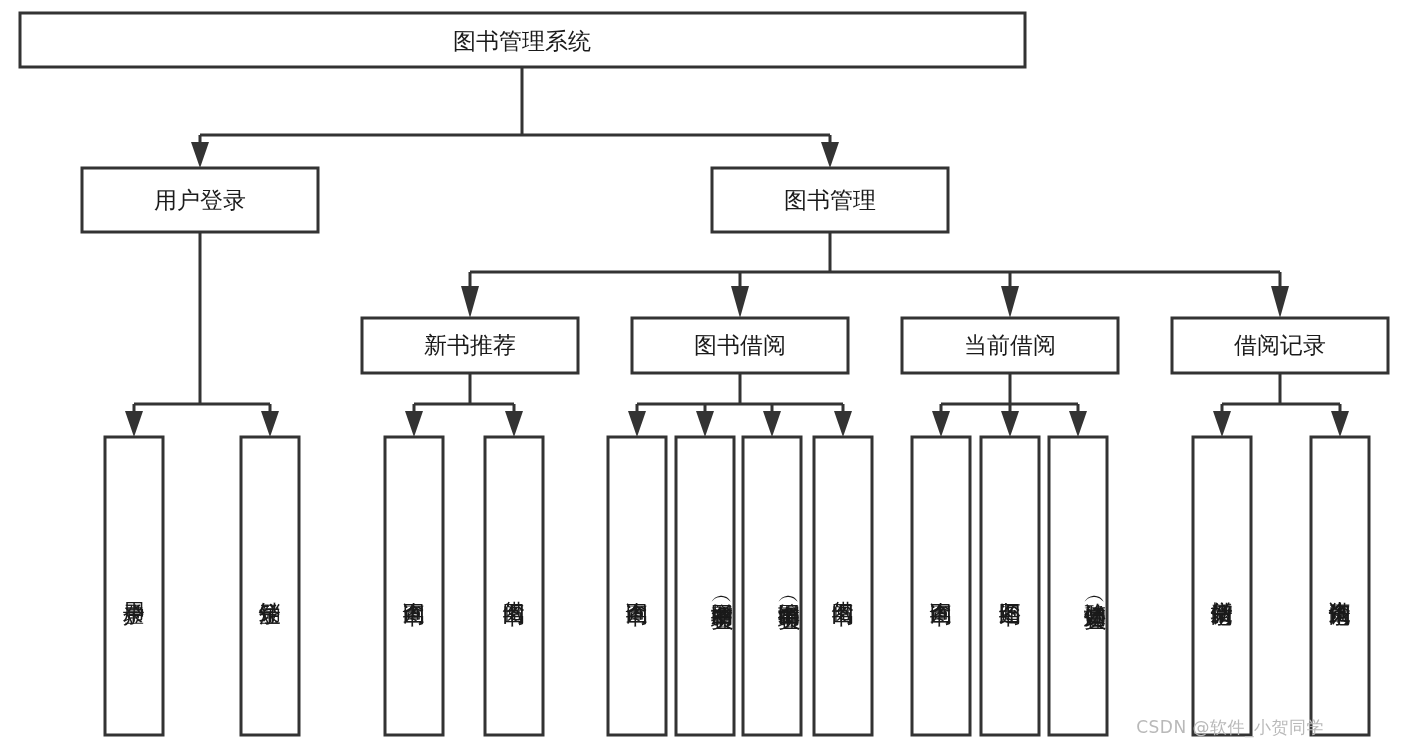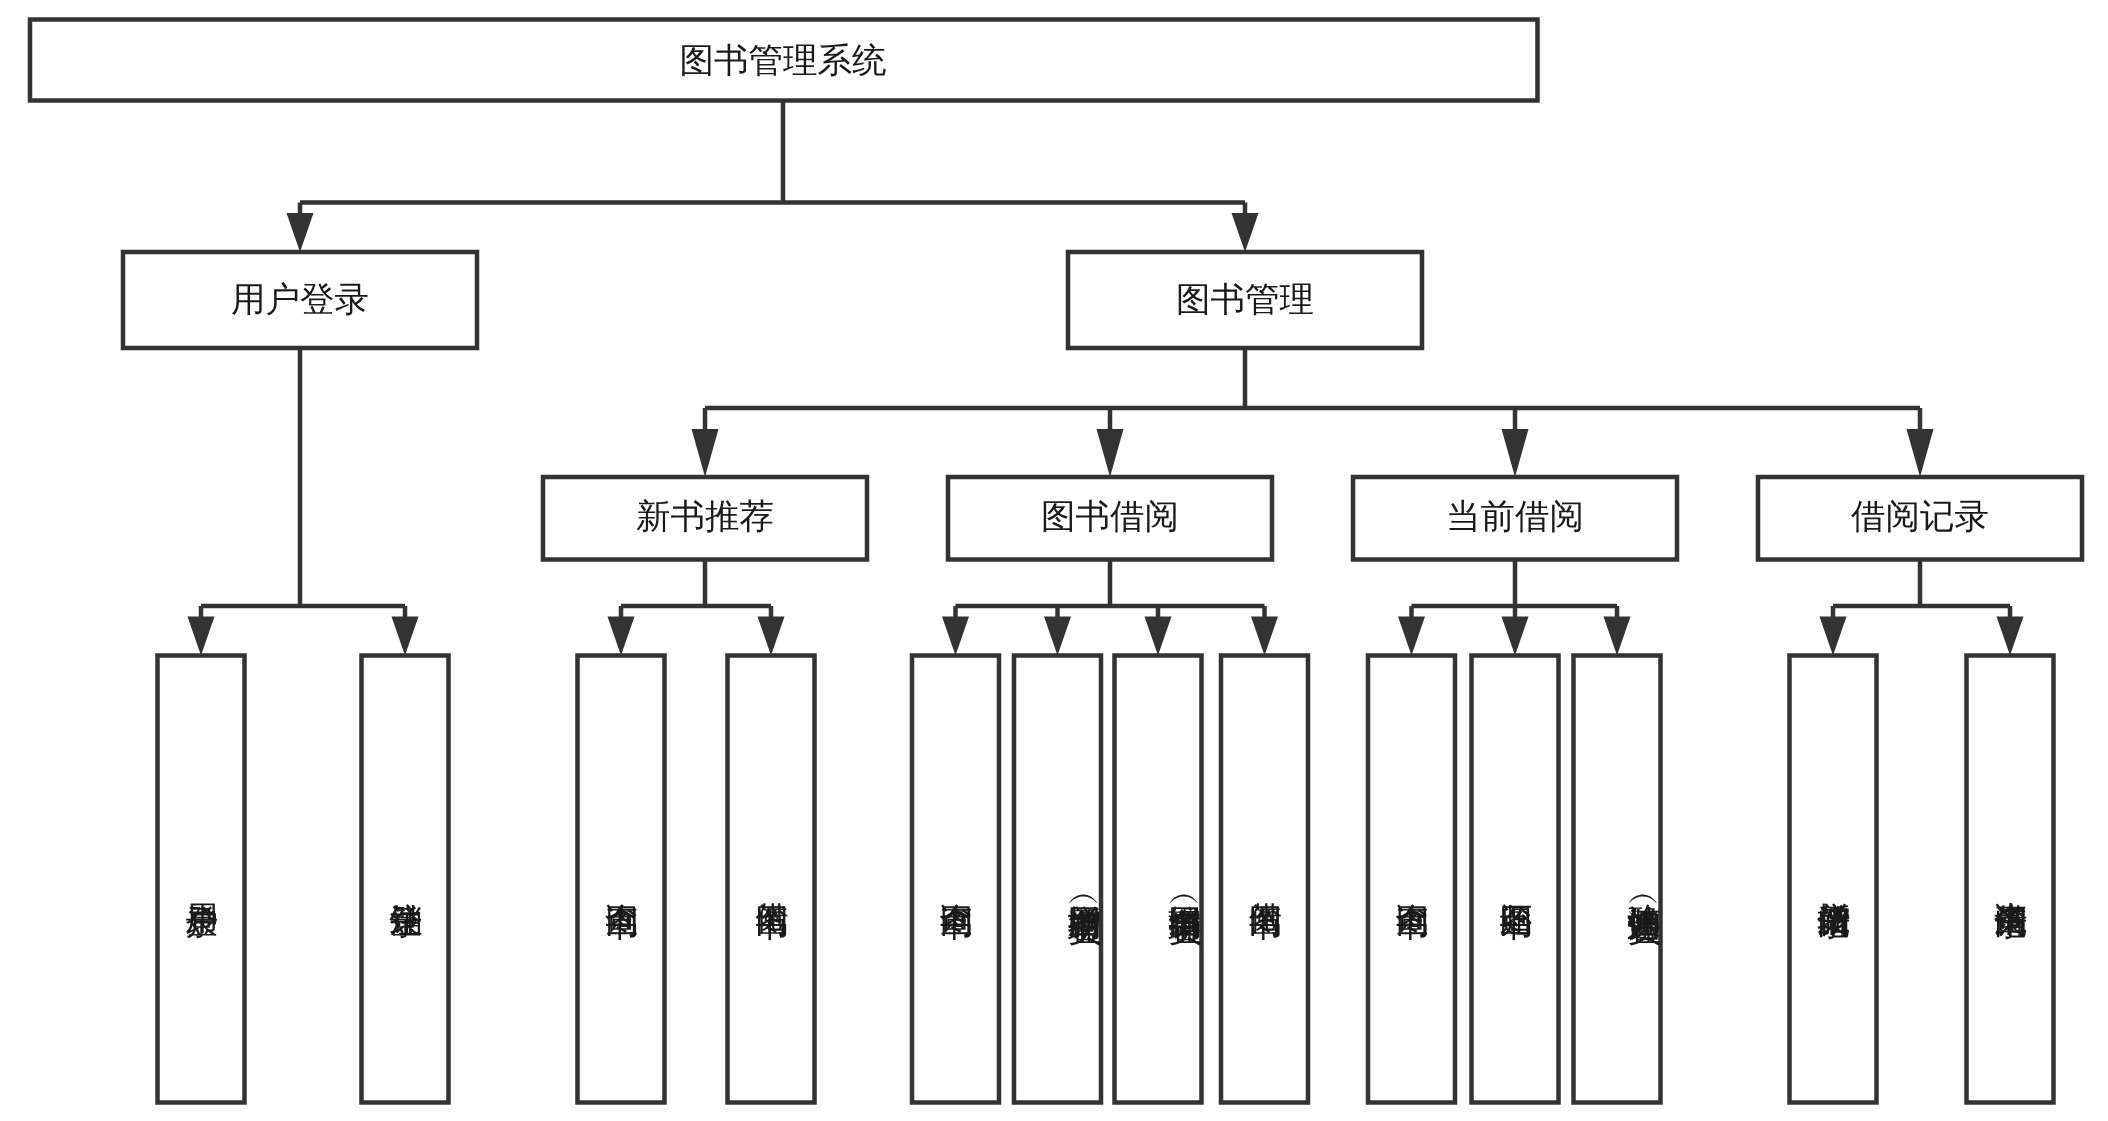"CSDN @软件_小贺同学" div.watermark { html: none -> <div>CSDN @软件_小贺同学</div> }
